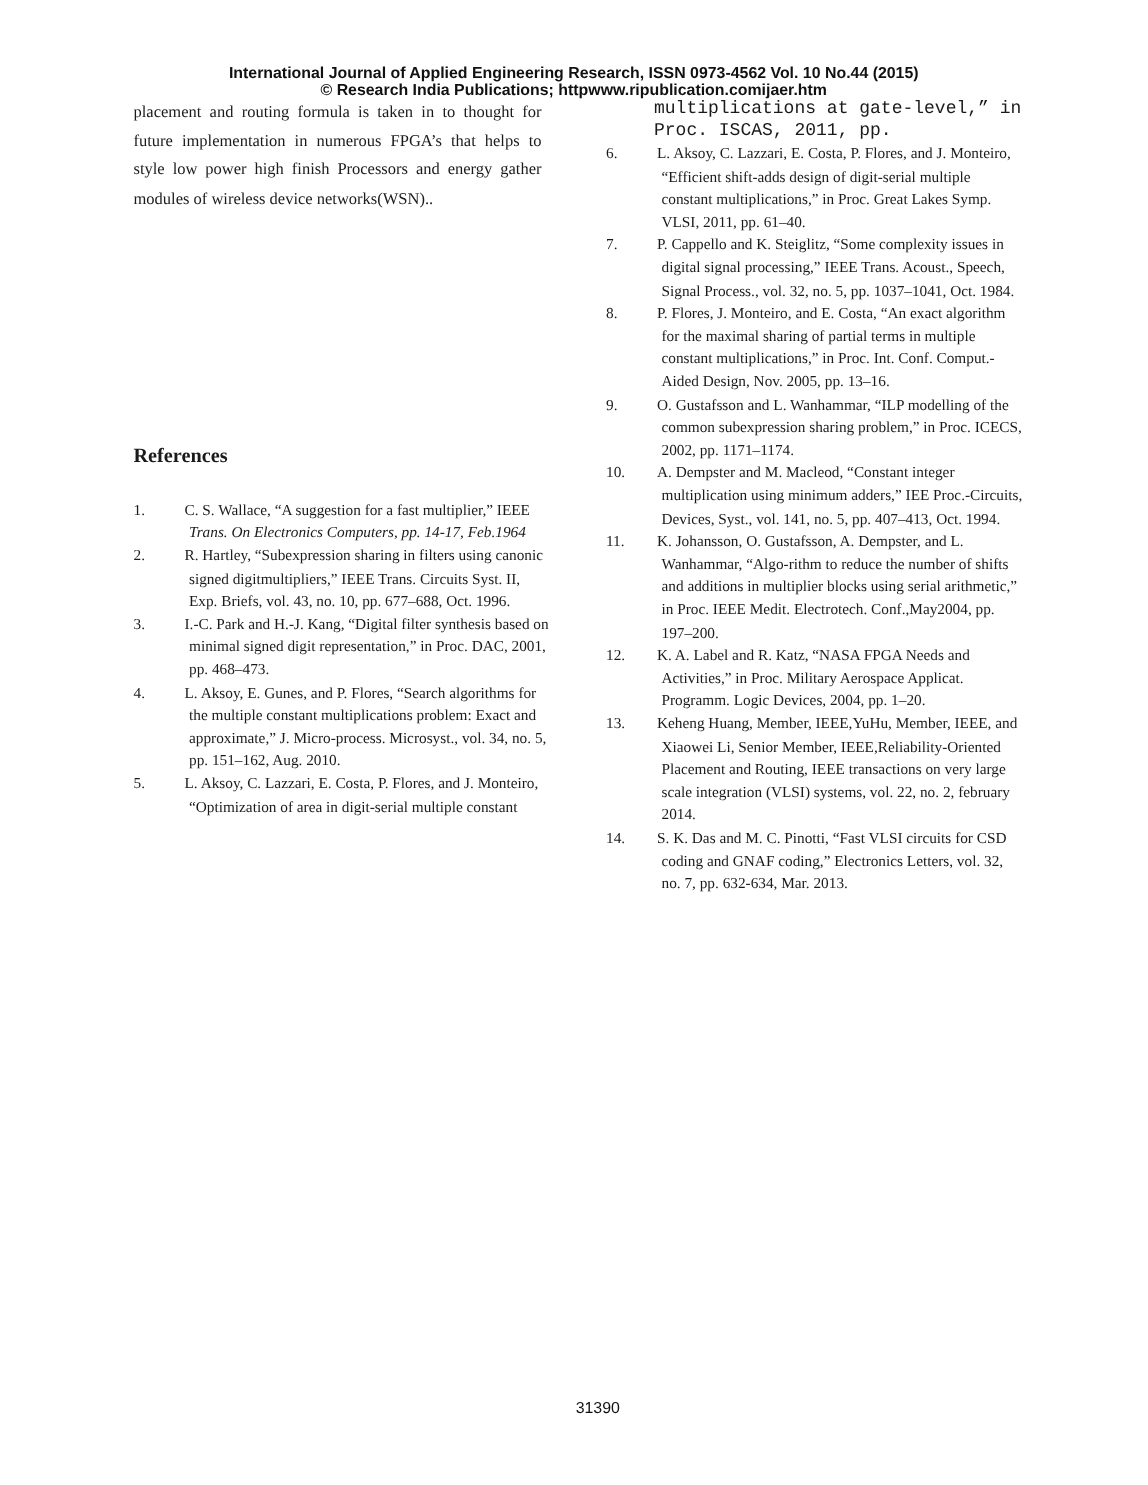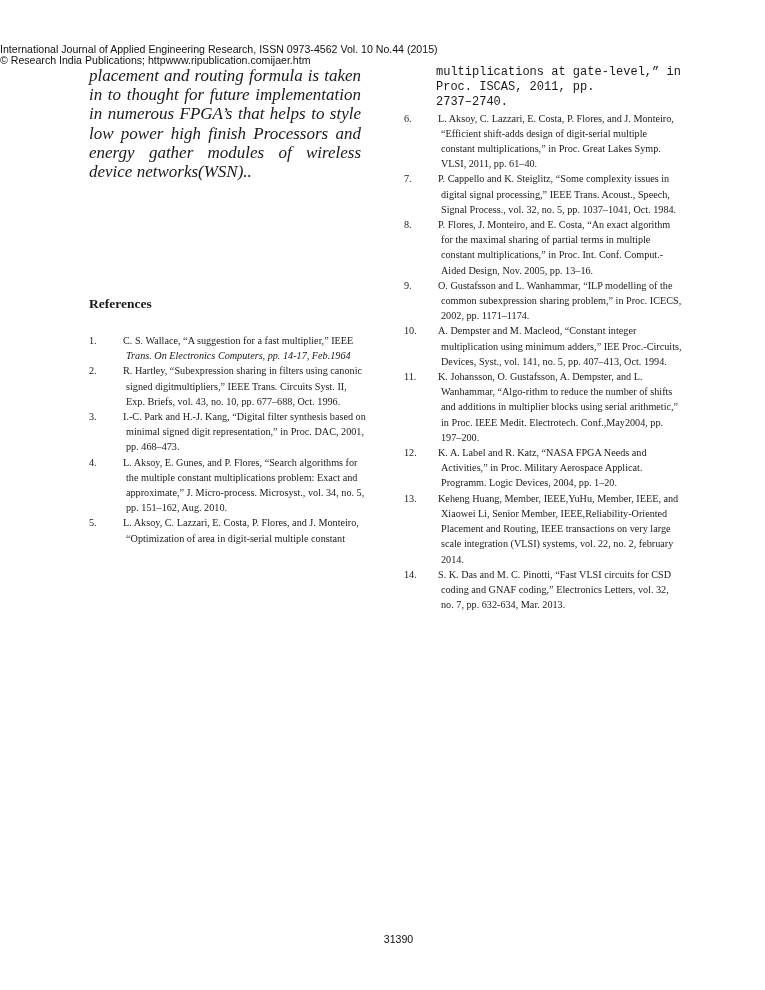"International Journal of Applied" .header { font-weight: none -> bold; text-align: none -> center }
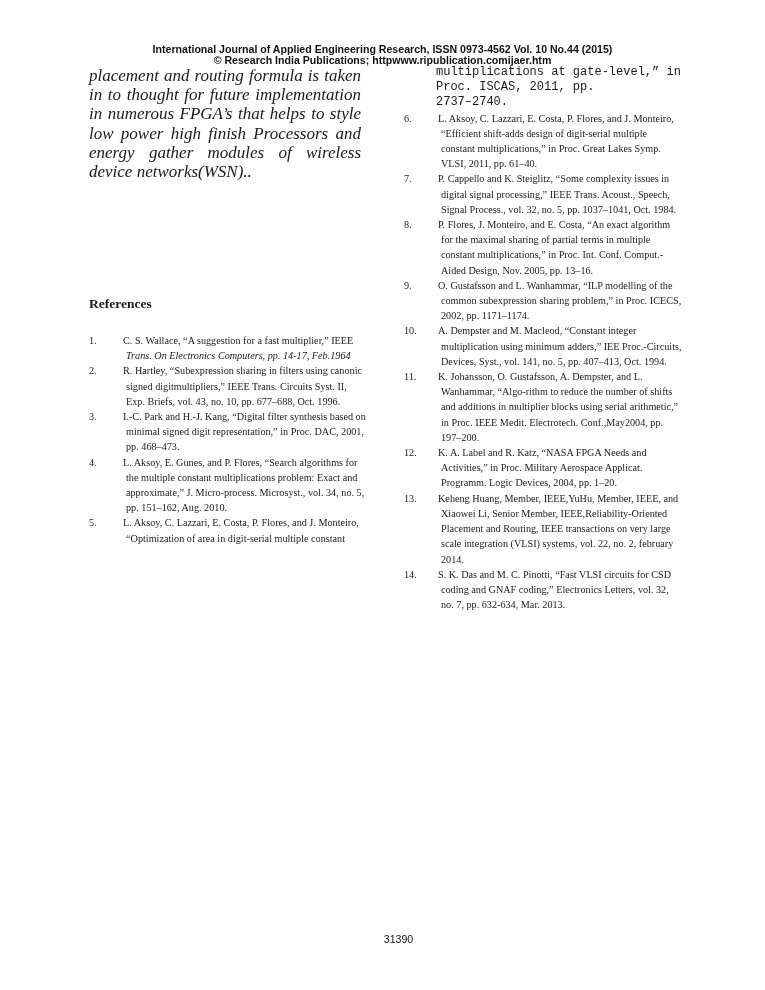"placement and routing formula is" .body-text { font-size: 17px -> 11px; font-style: italic -> none }
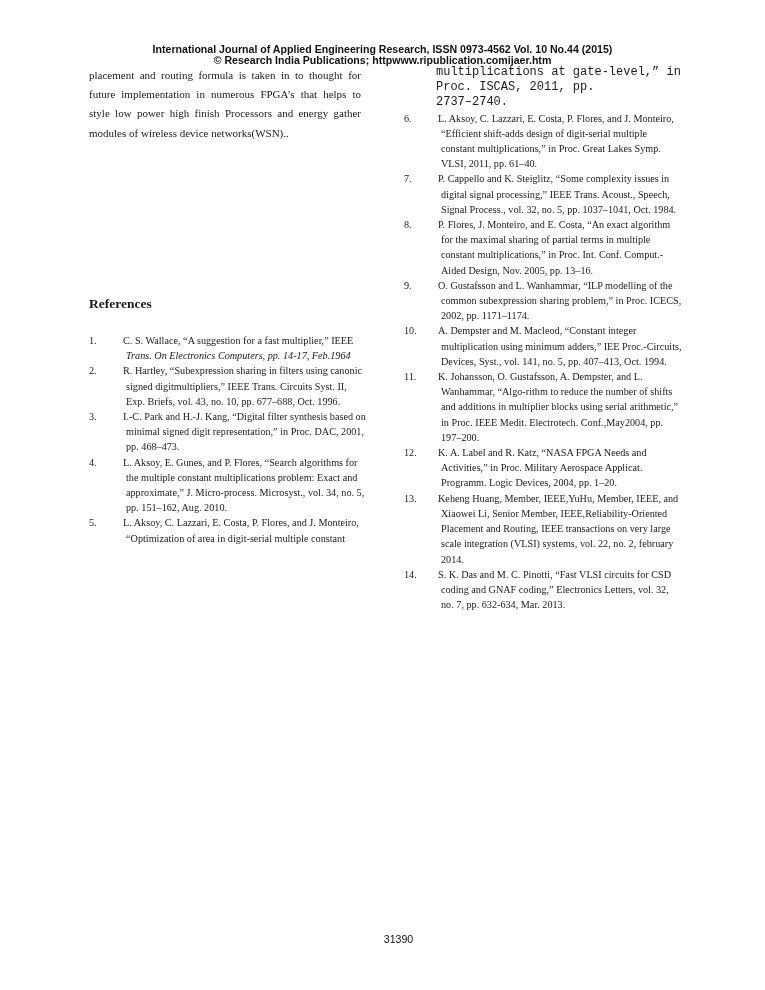"2737–2740." div { html: <div>2737–2740.</div> -> none }
